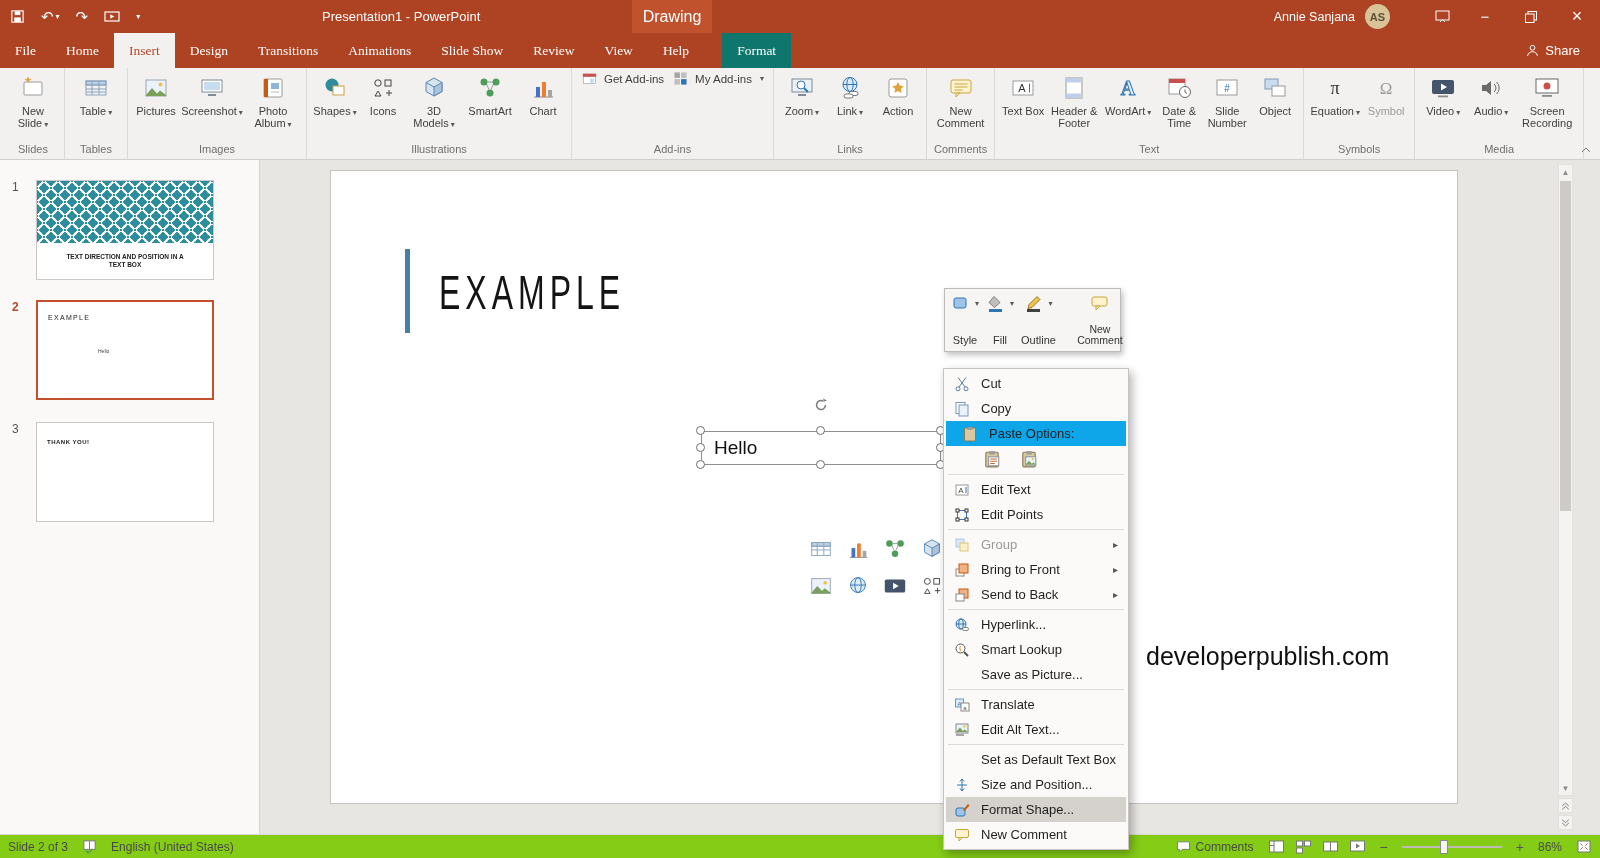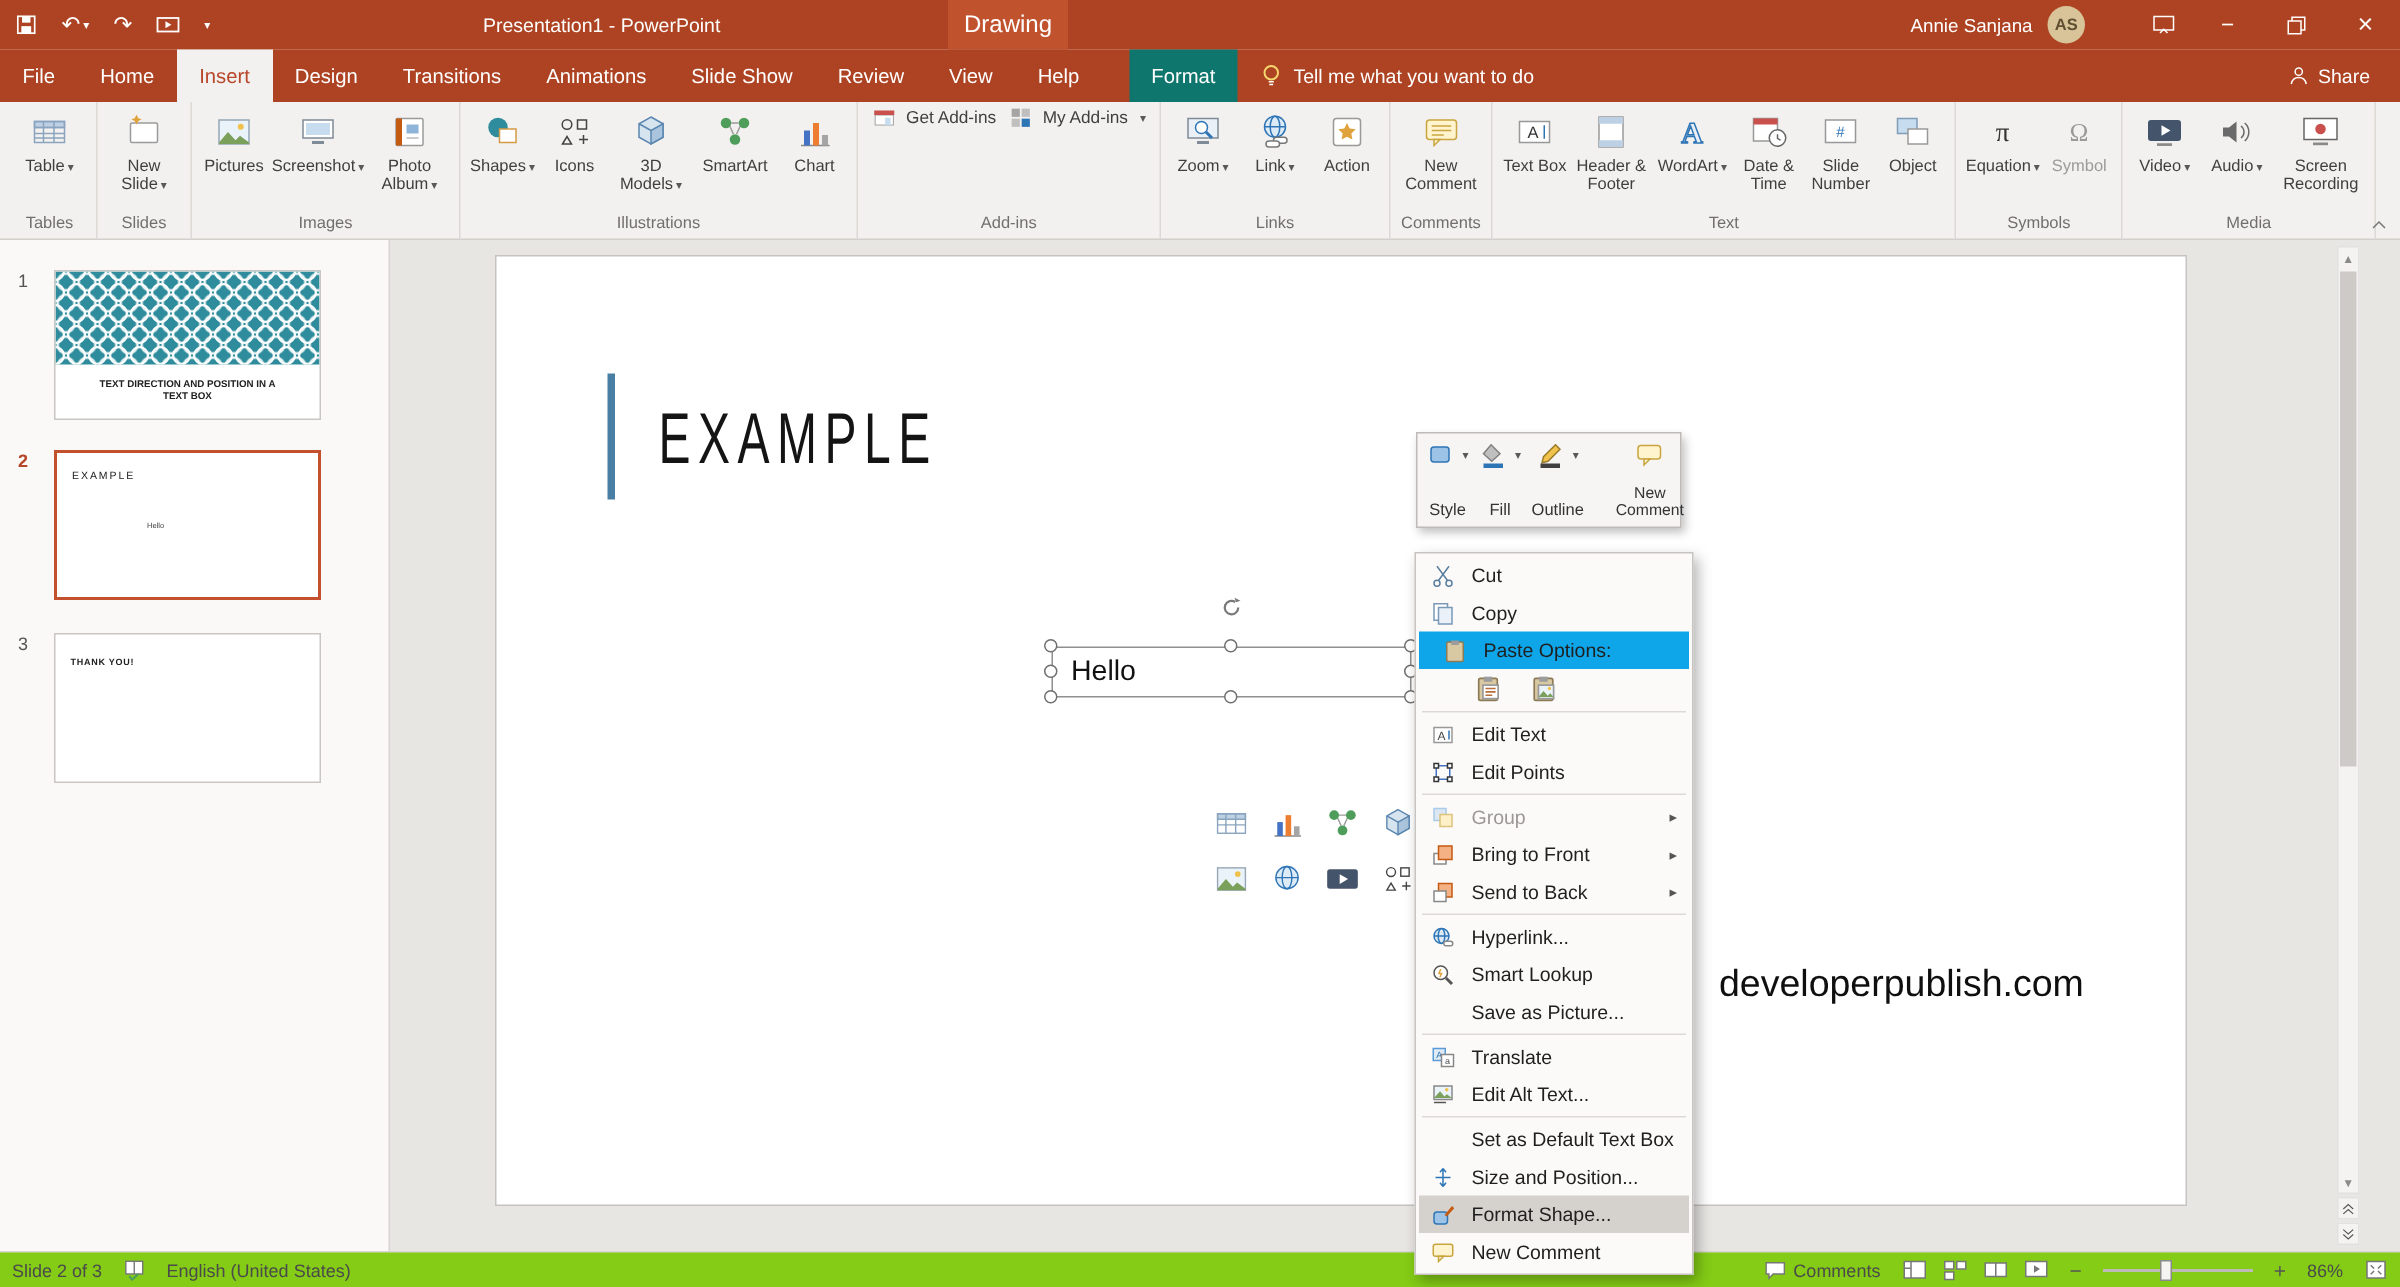"File" .tab { font-family: none -> Liberation Serif, serif }
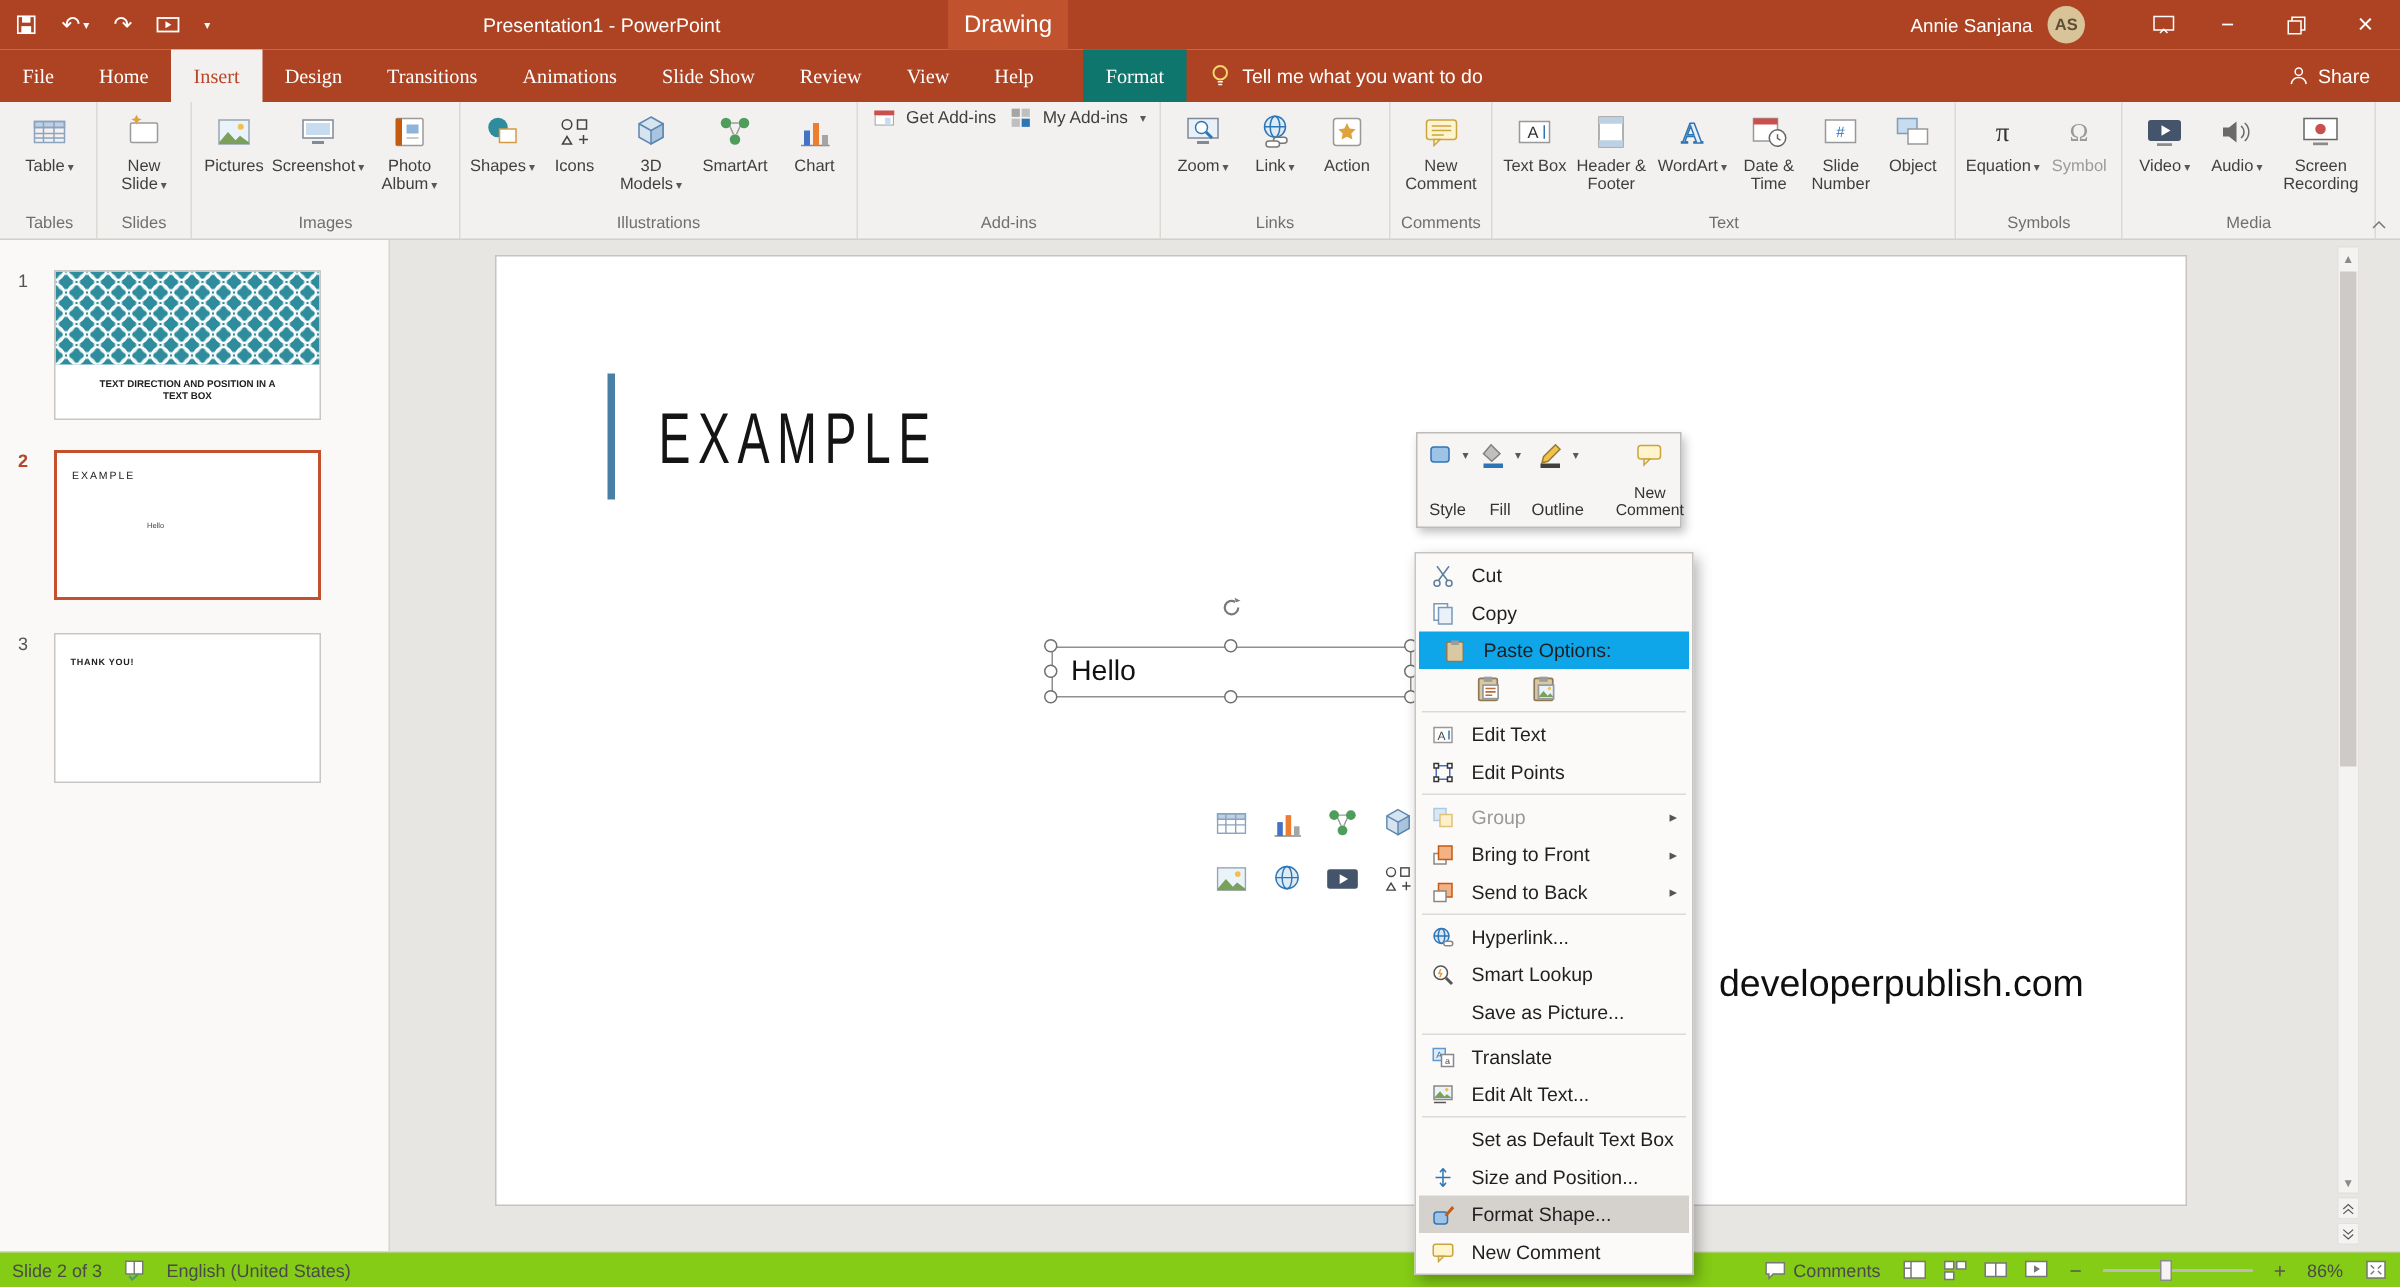"Tell me what you want" span.tellme { html: <span> <span> <svg> <circle></circle> <path></path> </svg> </span> <span>Tell me what you want to do</span> </span> -> none }
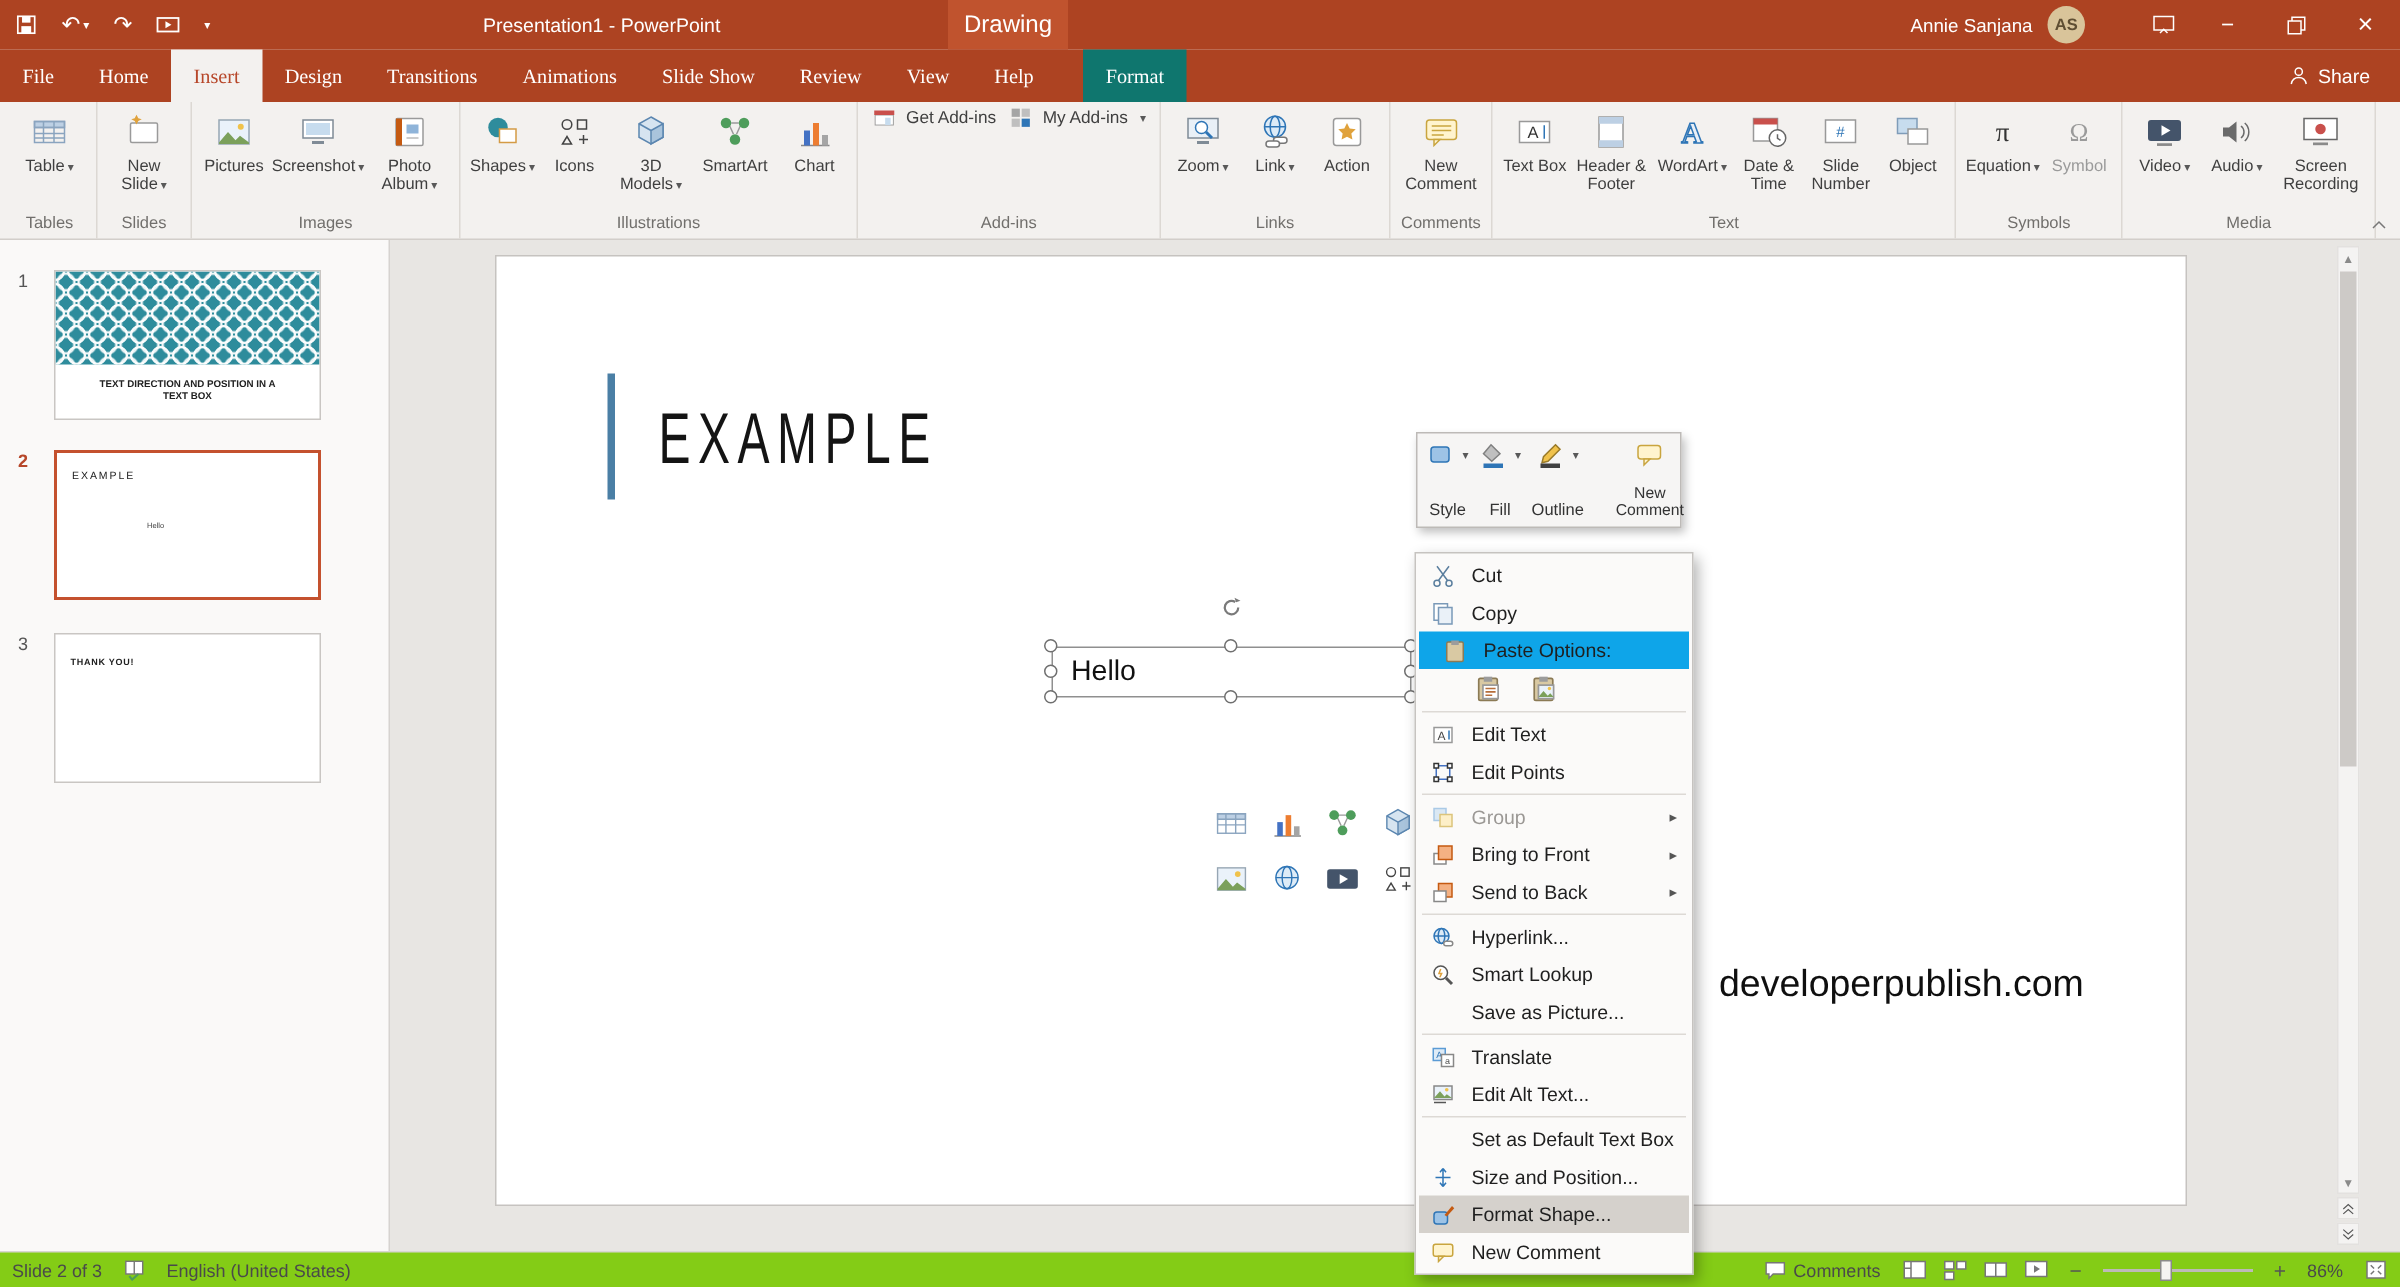"Table ▾" div.rgroup { order: before "New Slide ▾" -> after "New Slide ▾" }
